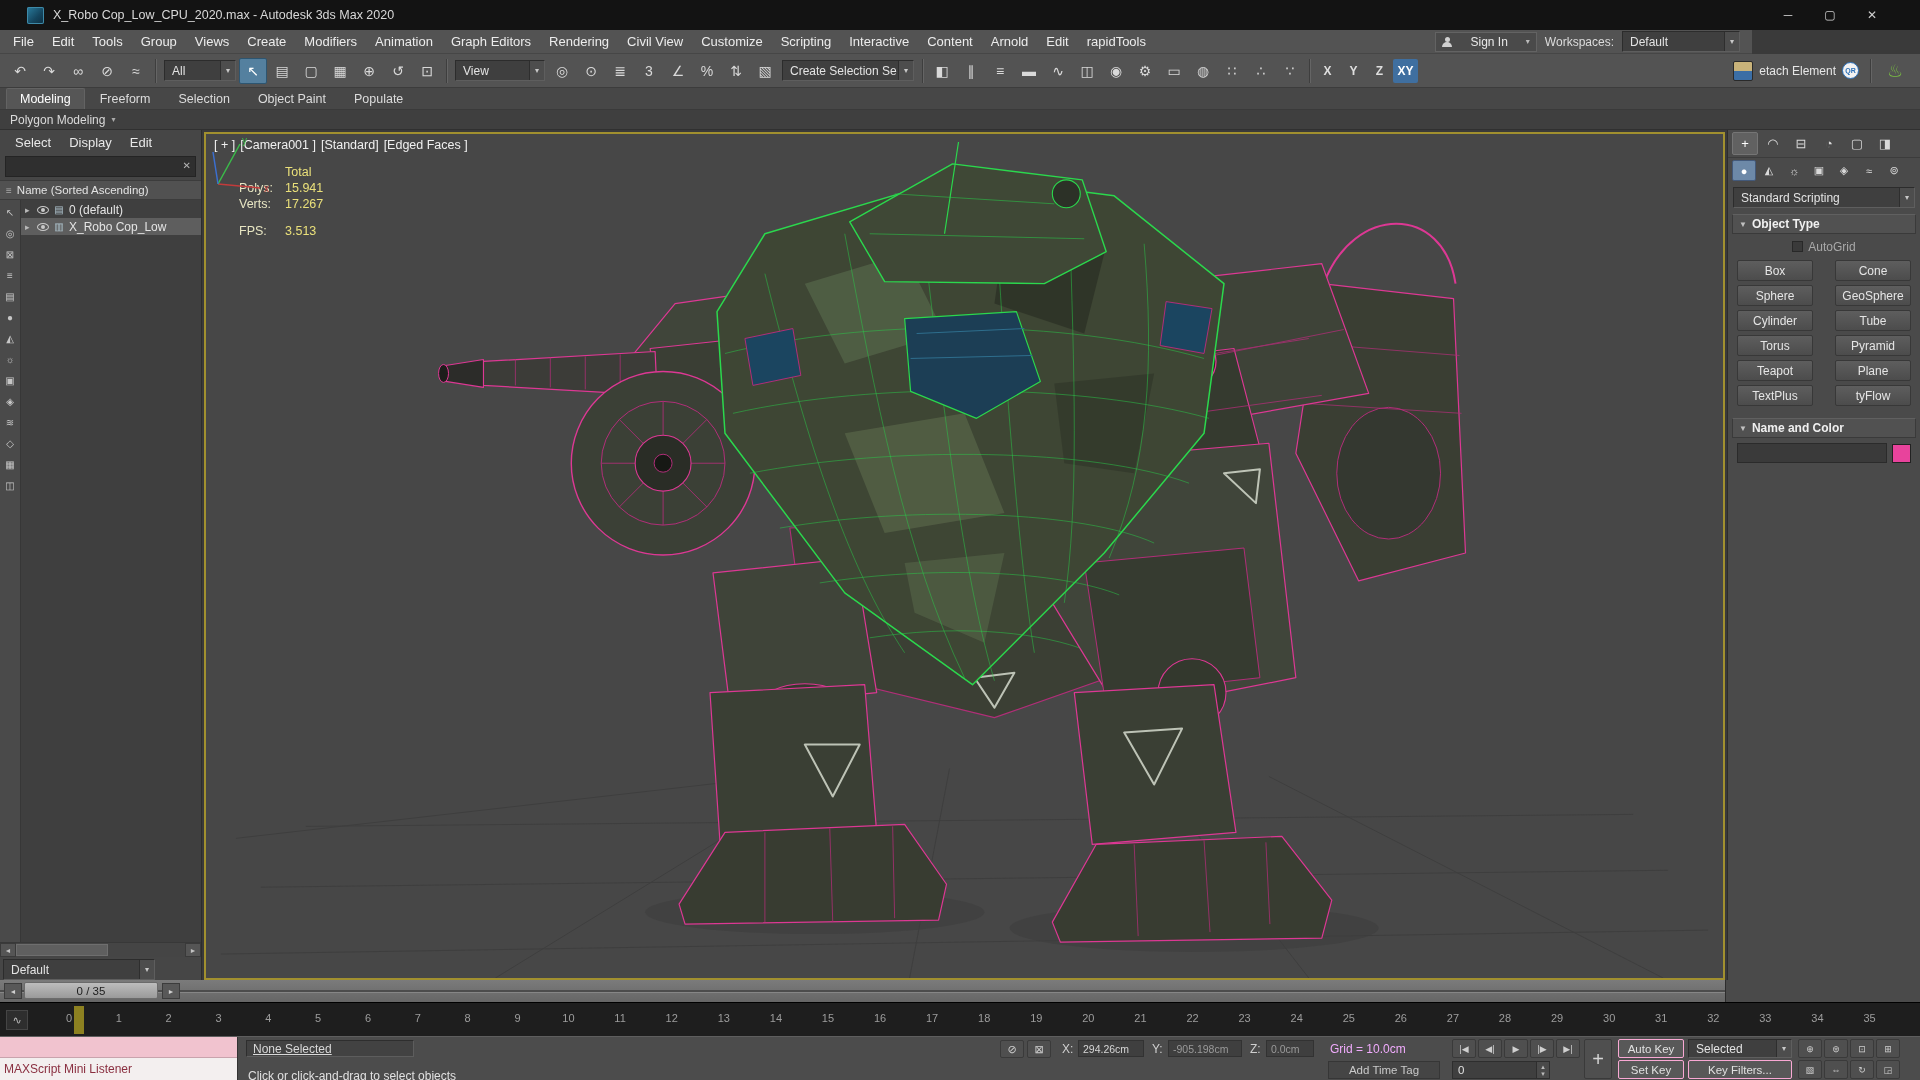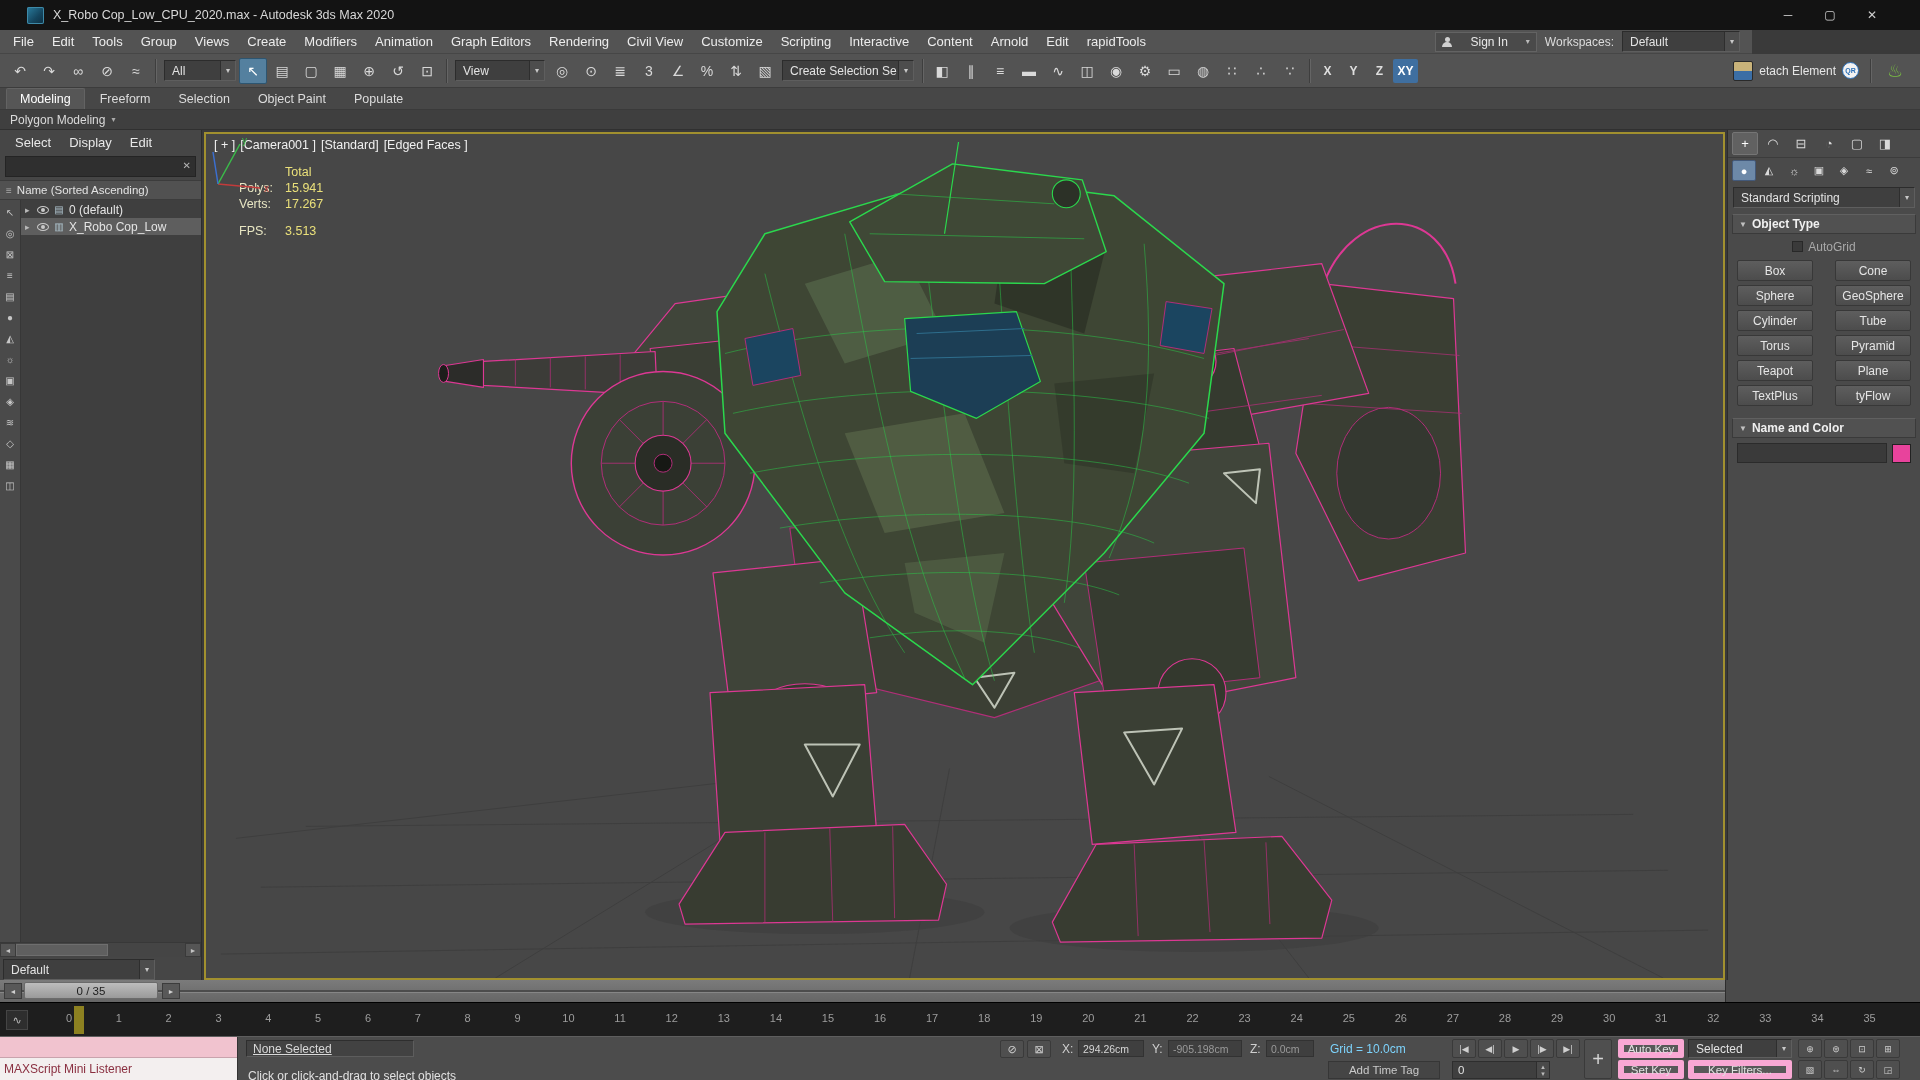"Grid = 10.0cm" .grid-label { color: #7dd3fc -> #f0abfc }
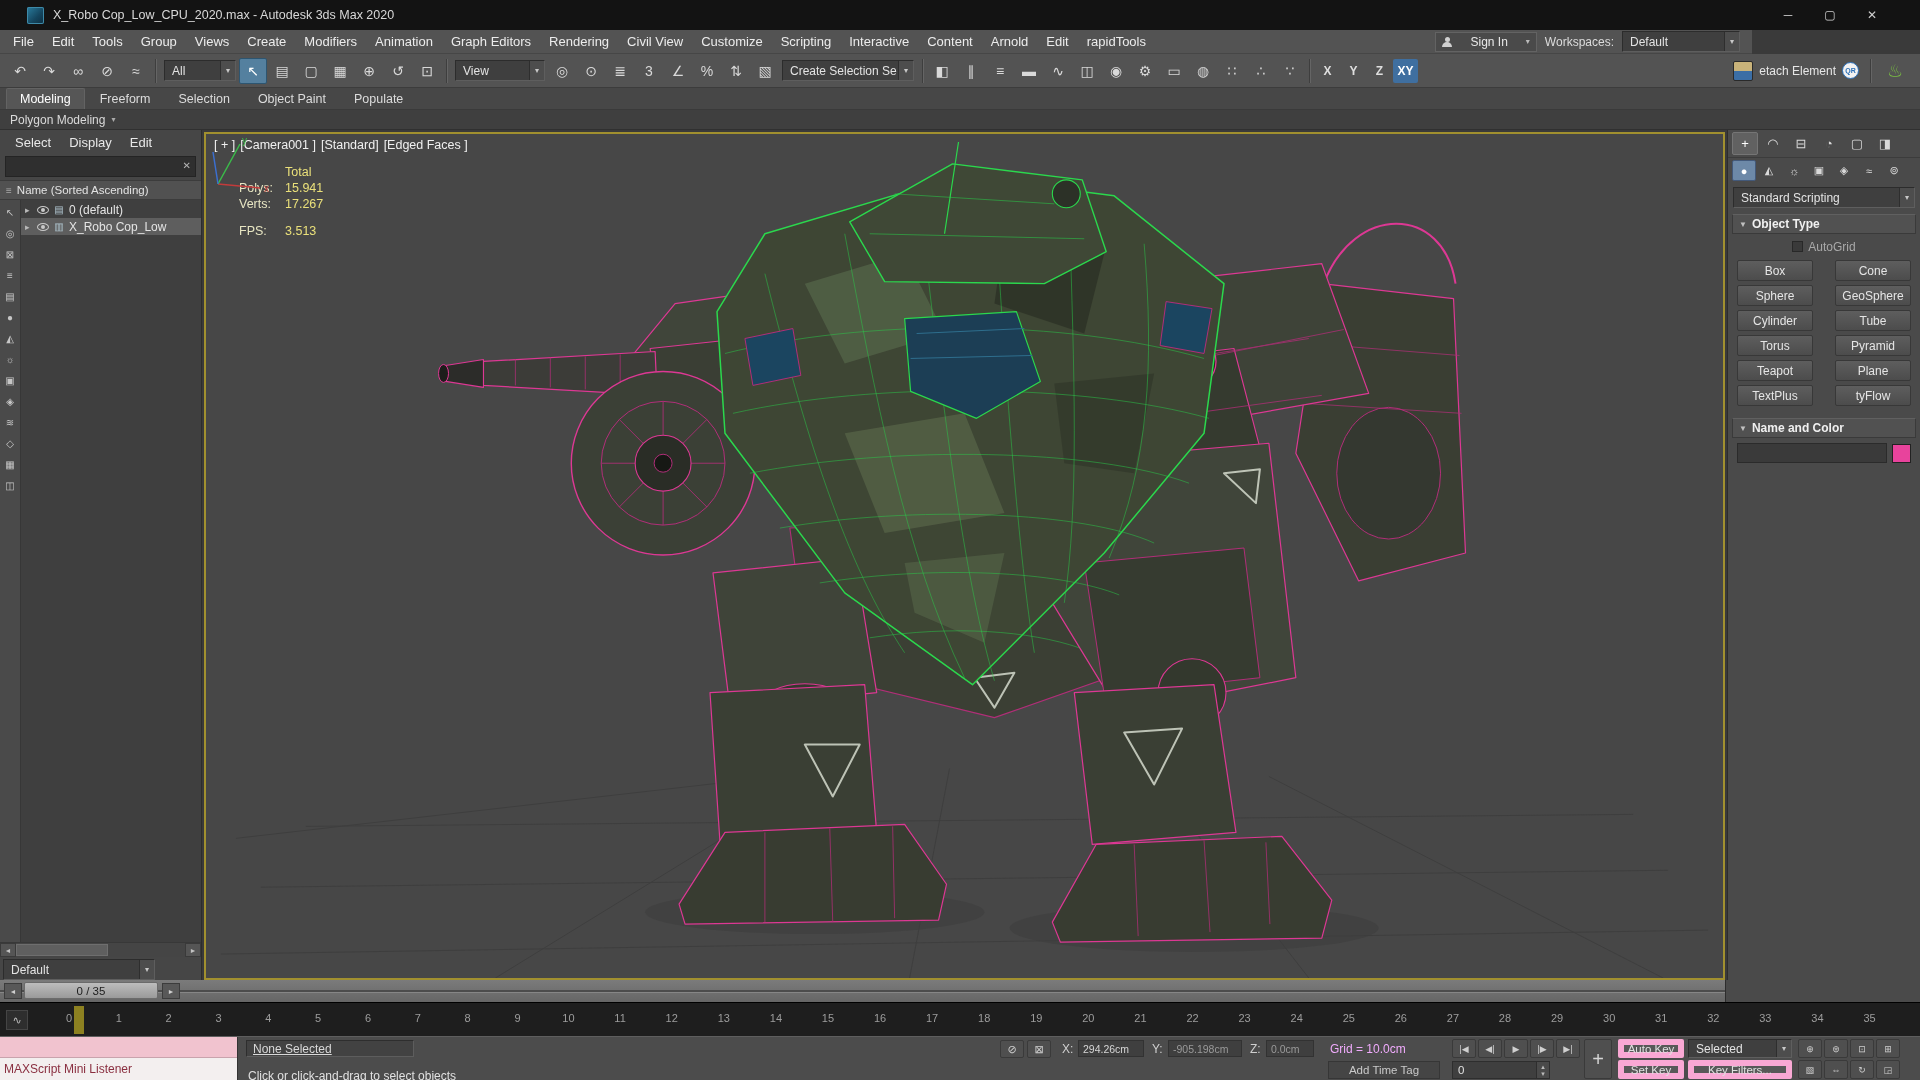"Auto Key" .sb-btn { border: 6px solid #f9a8d4 -> 1px solid #f9a8d4 }
